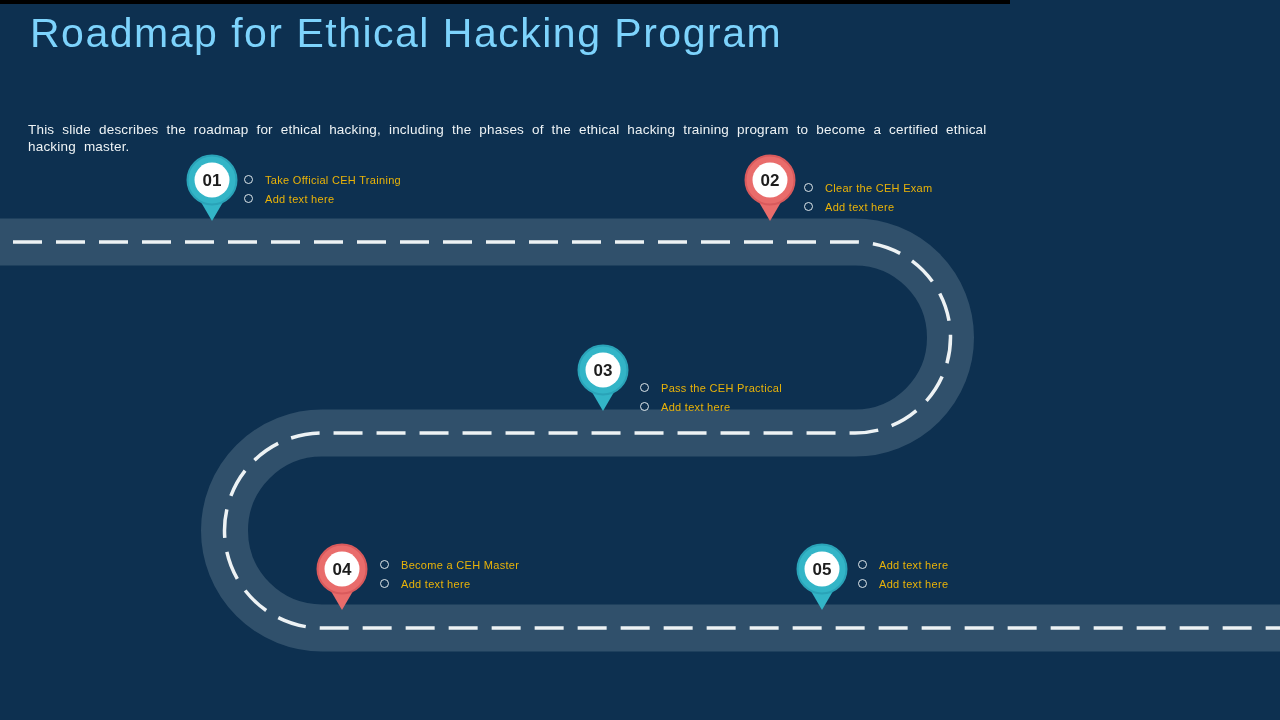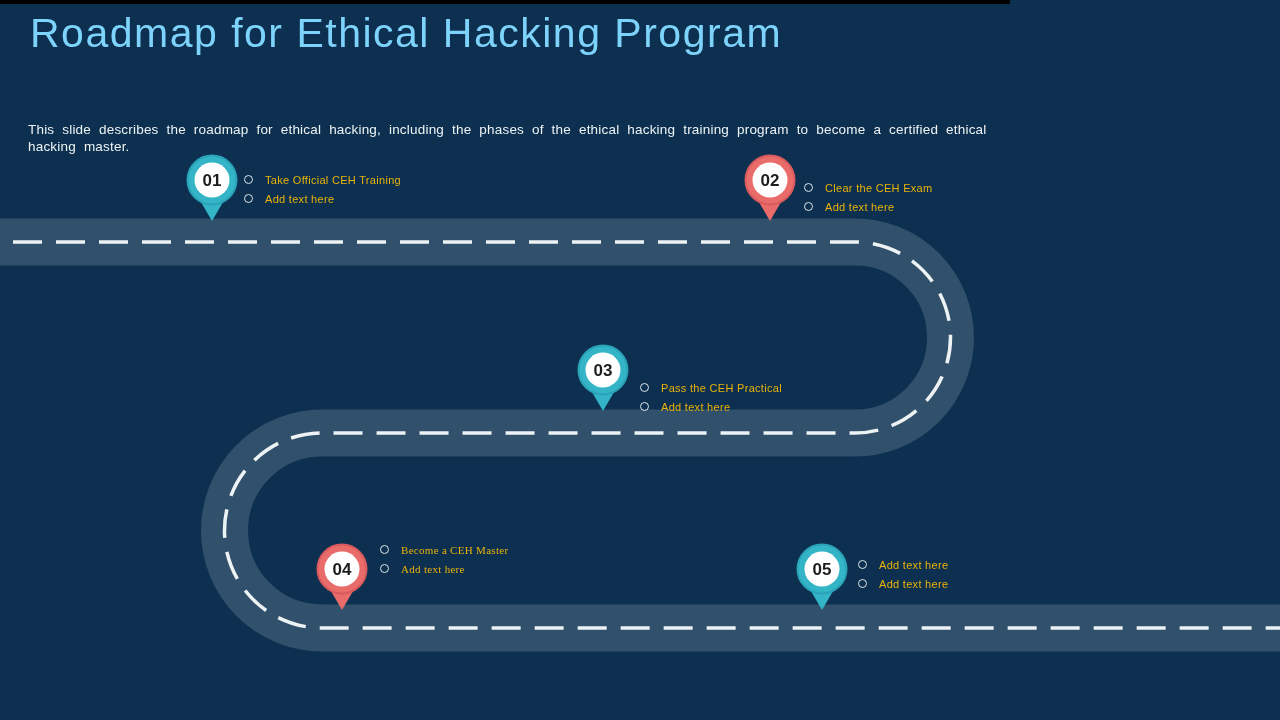"Become a CEH Master" div.milestone-label { font-family: Liberation Serif, serif -> none; top: 540px -> 555px }
